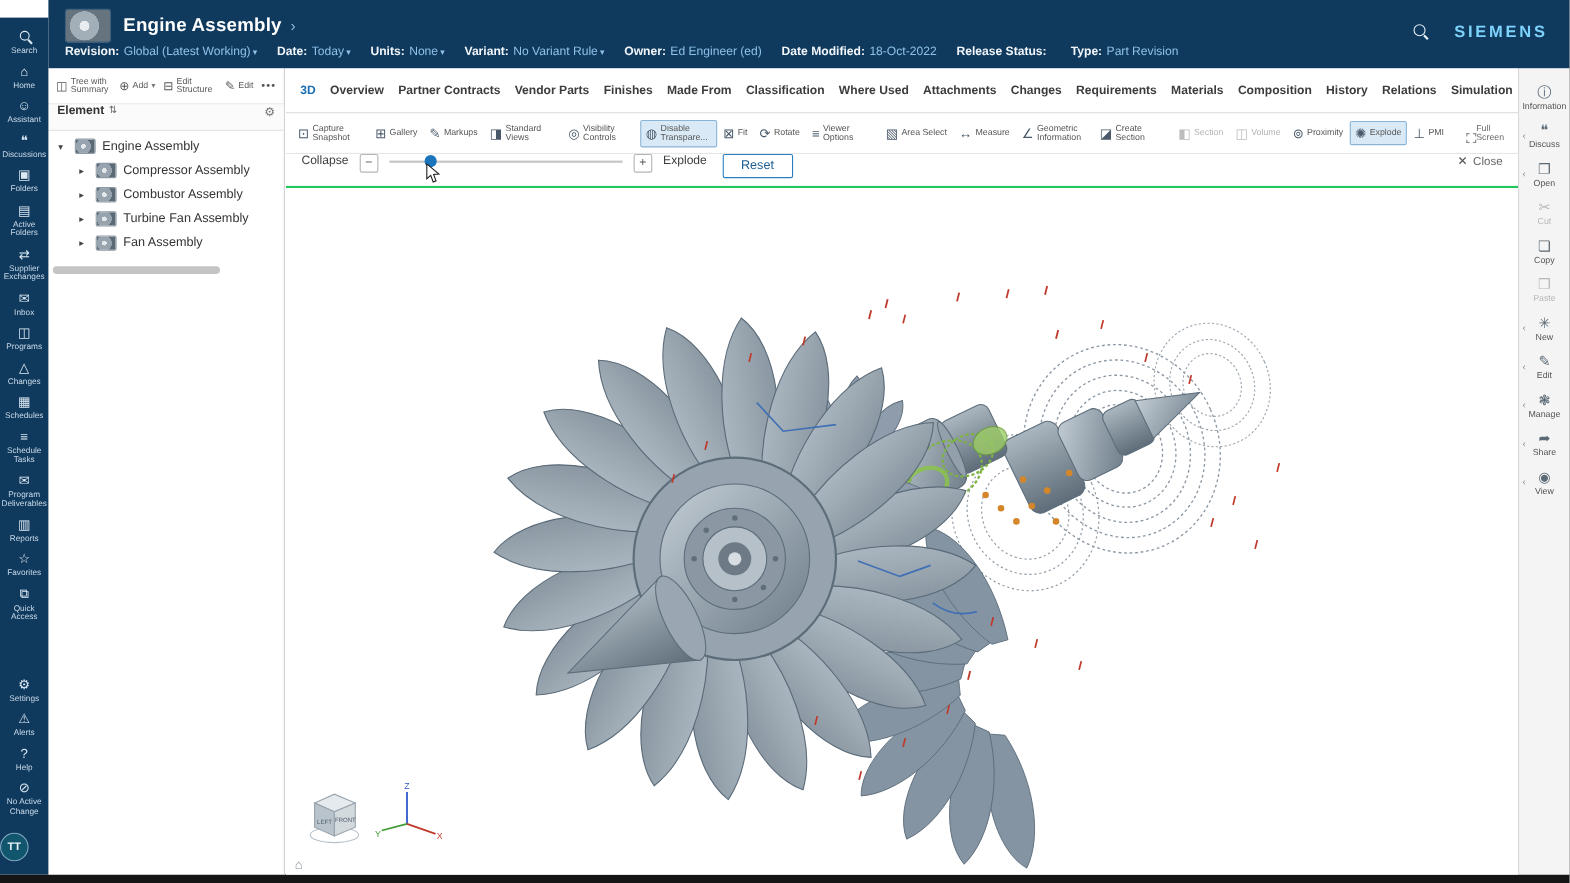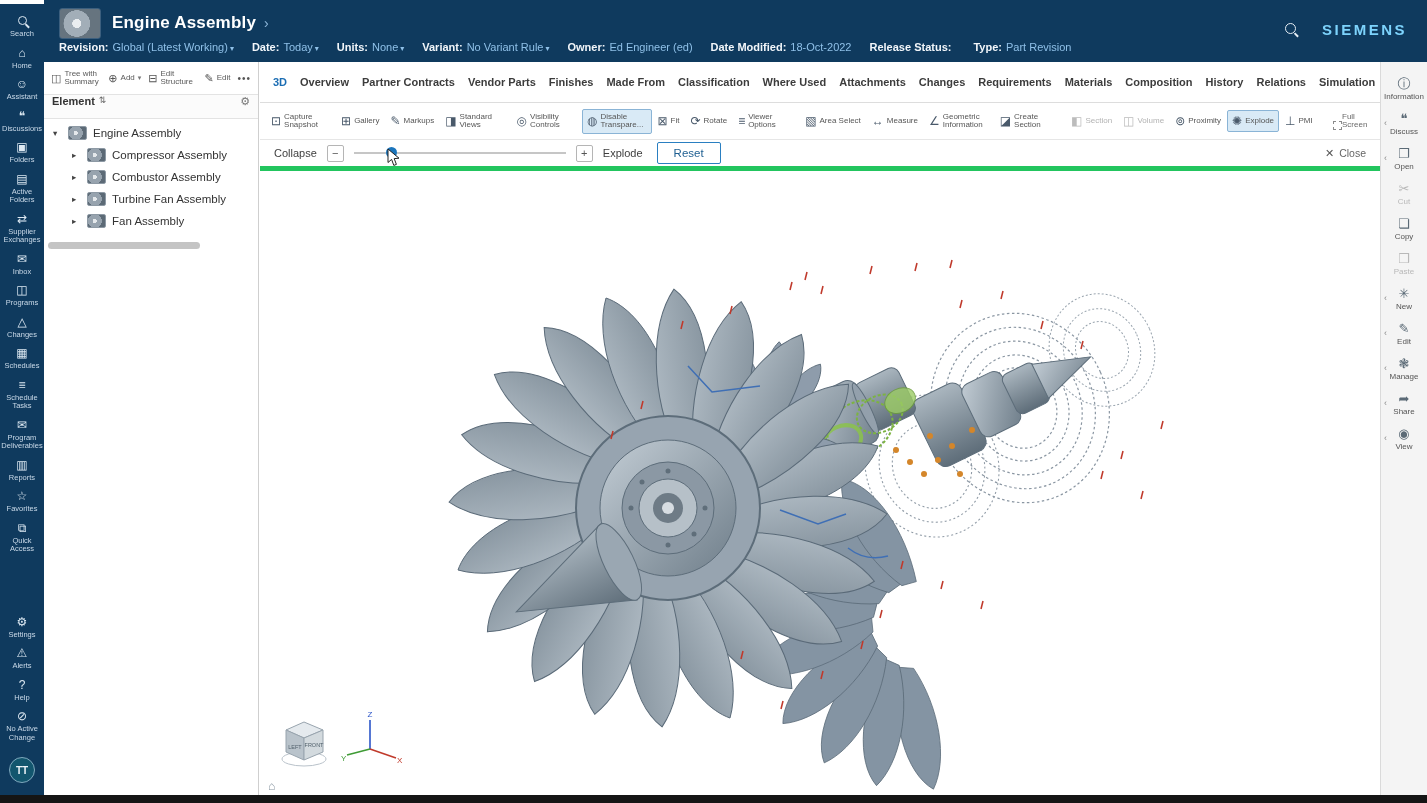"Search" .rail { align-items: center -> flex-start; top: 4px -> 16px }
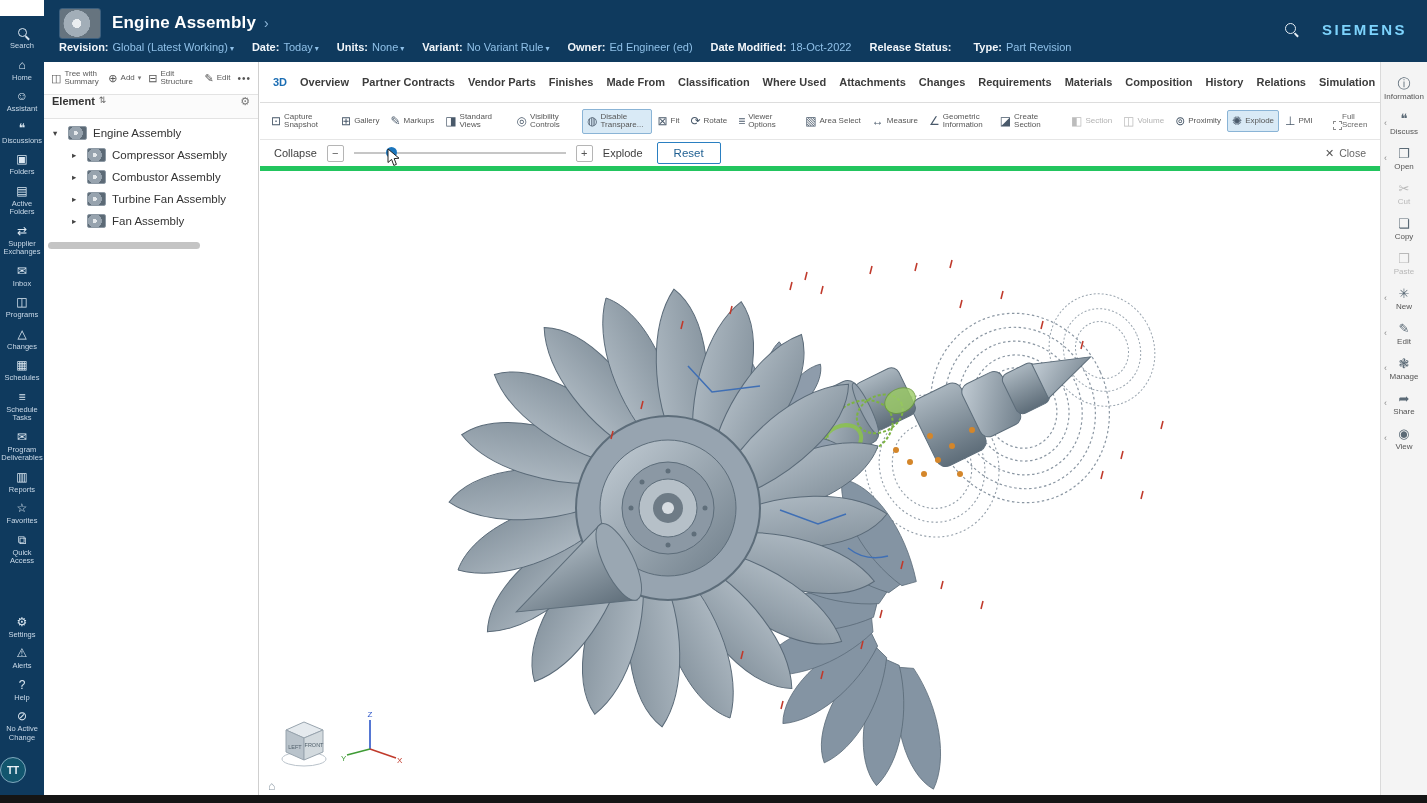"Collapse" .explodebar { align-items: center -> flex-start; border-bottom: 5px solid #22c55e -> 2px solid #22c55e }
